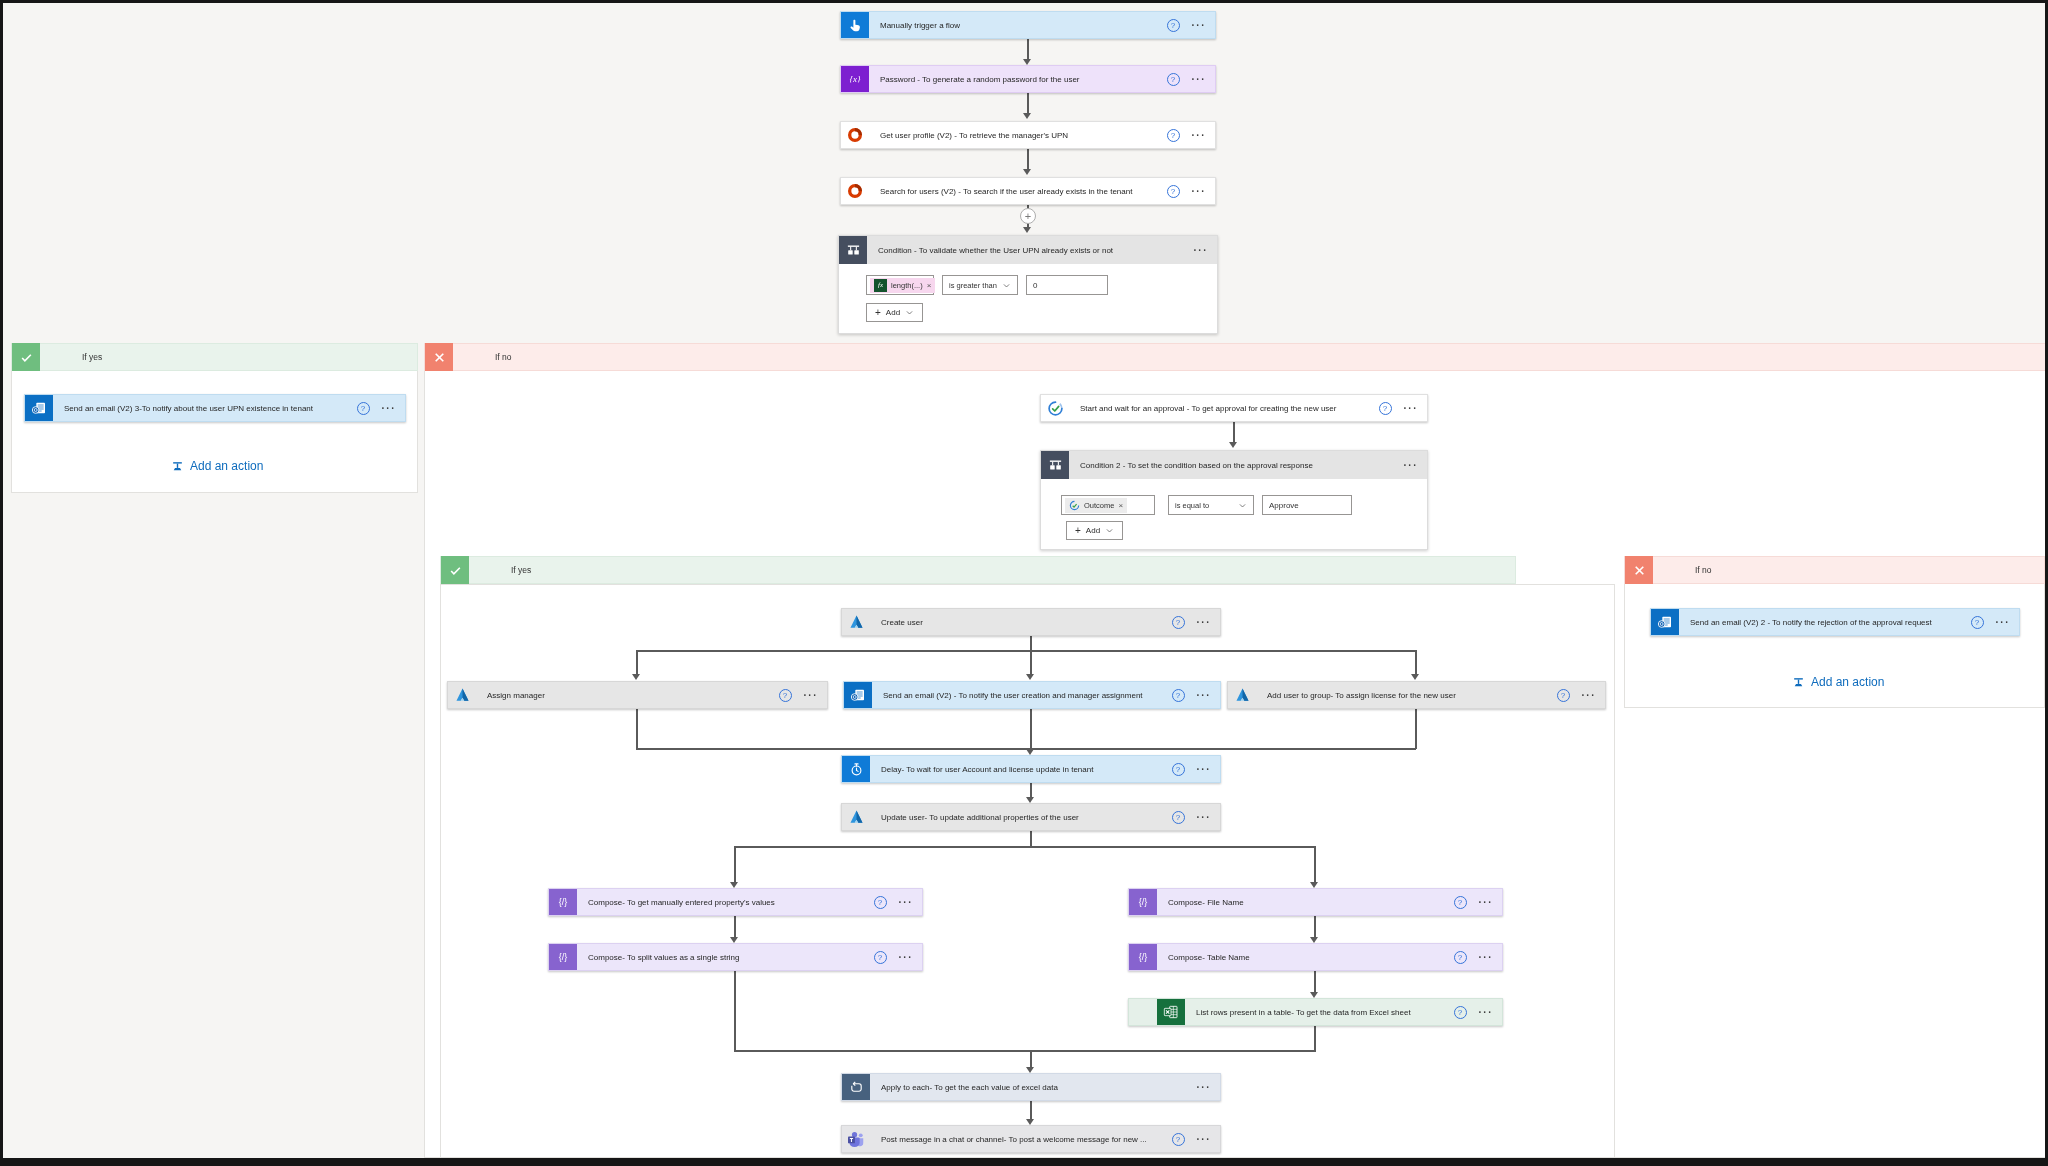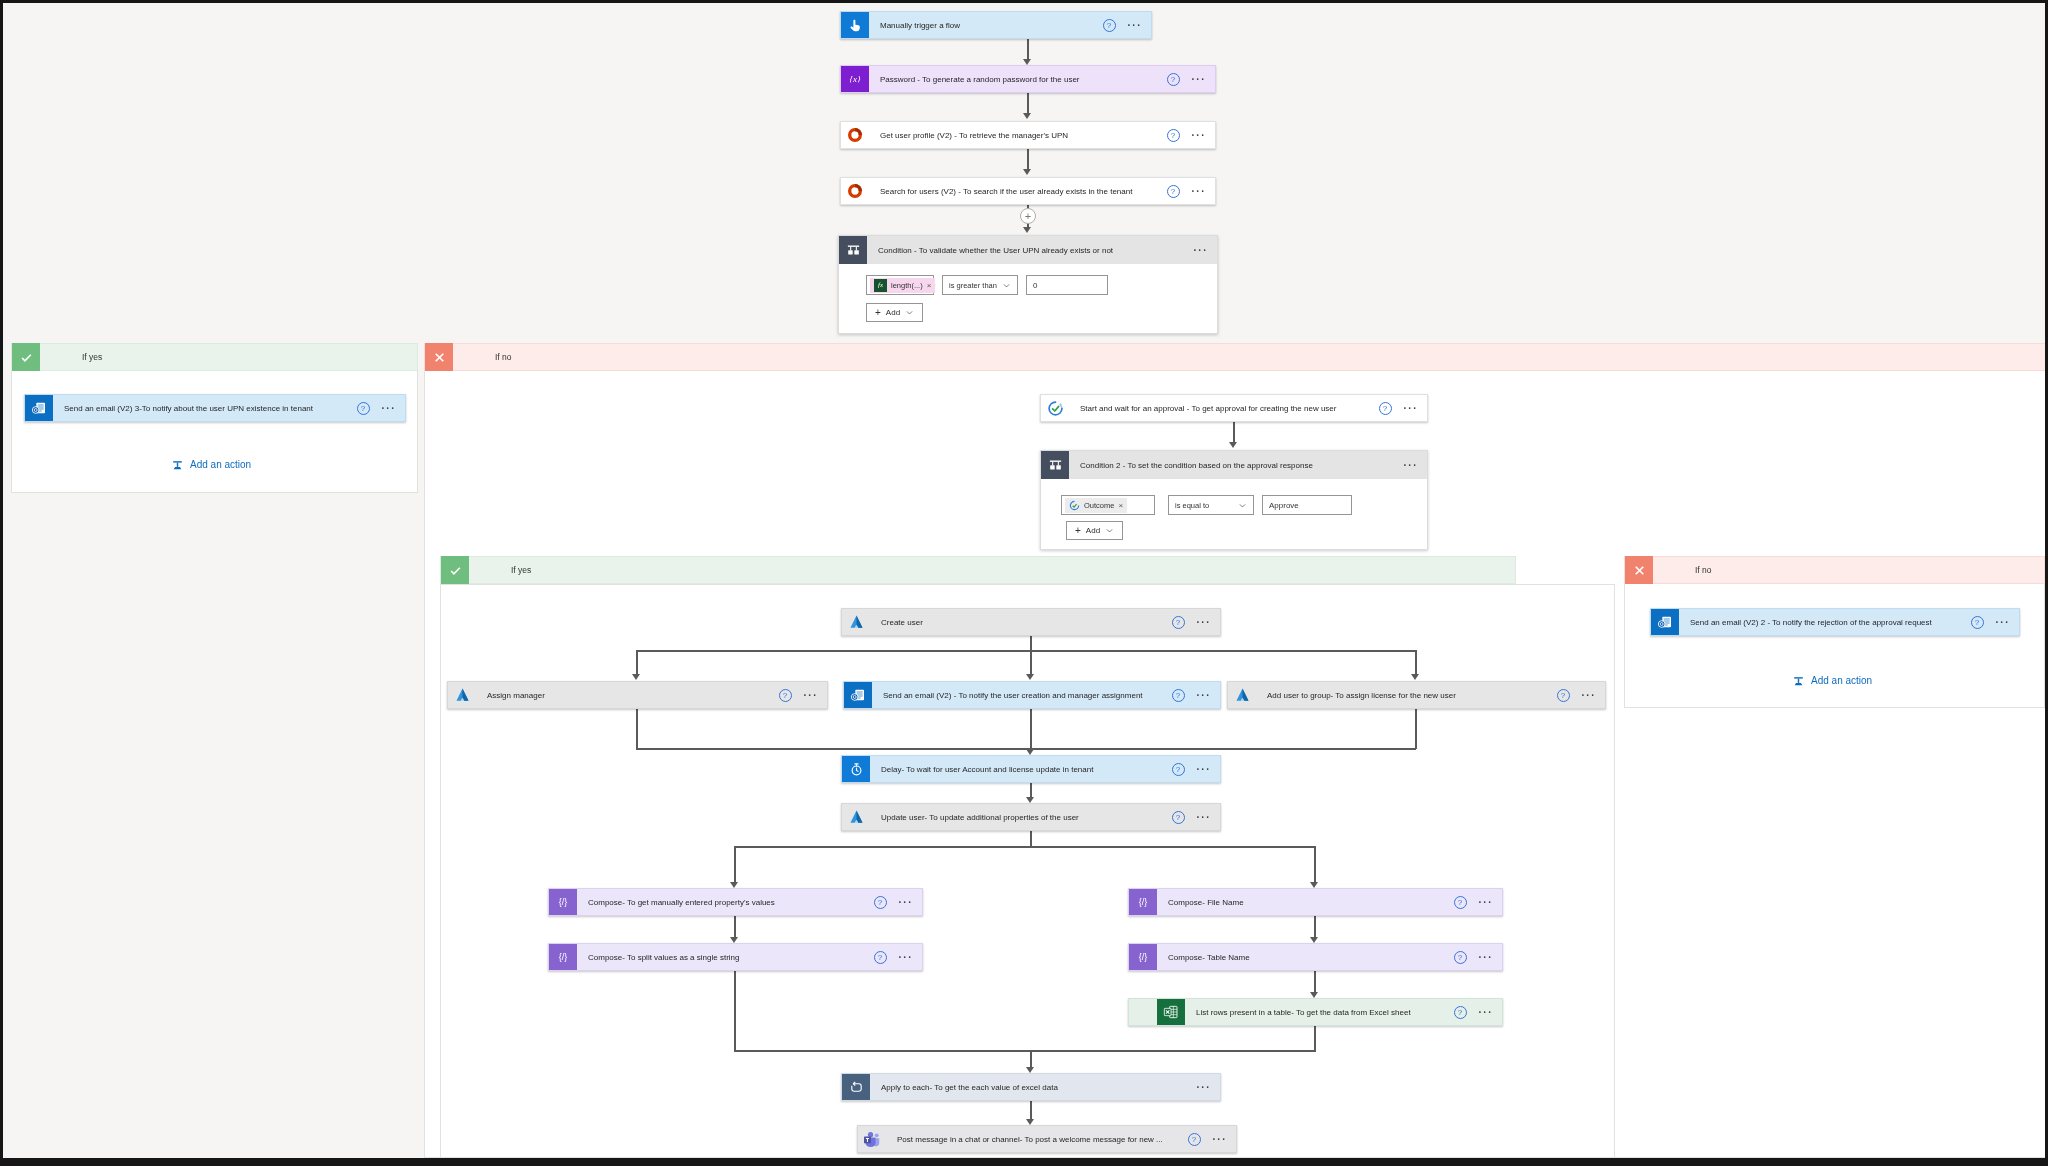"Manually trigger a flow" div.card { width: 312px -> 376px }
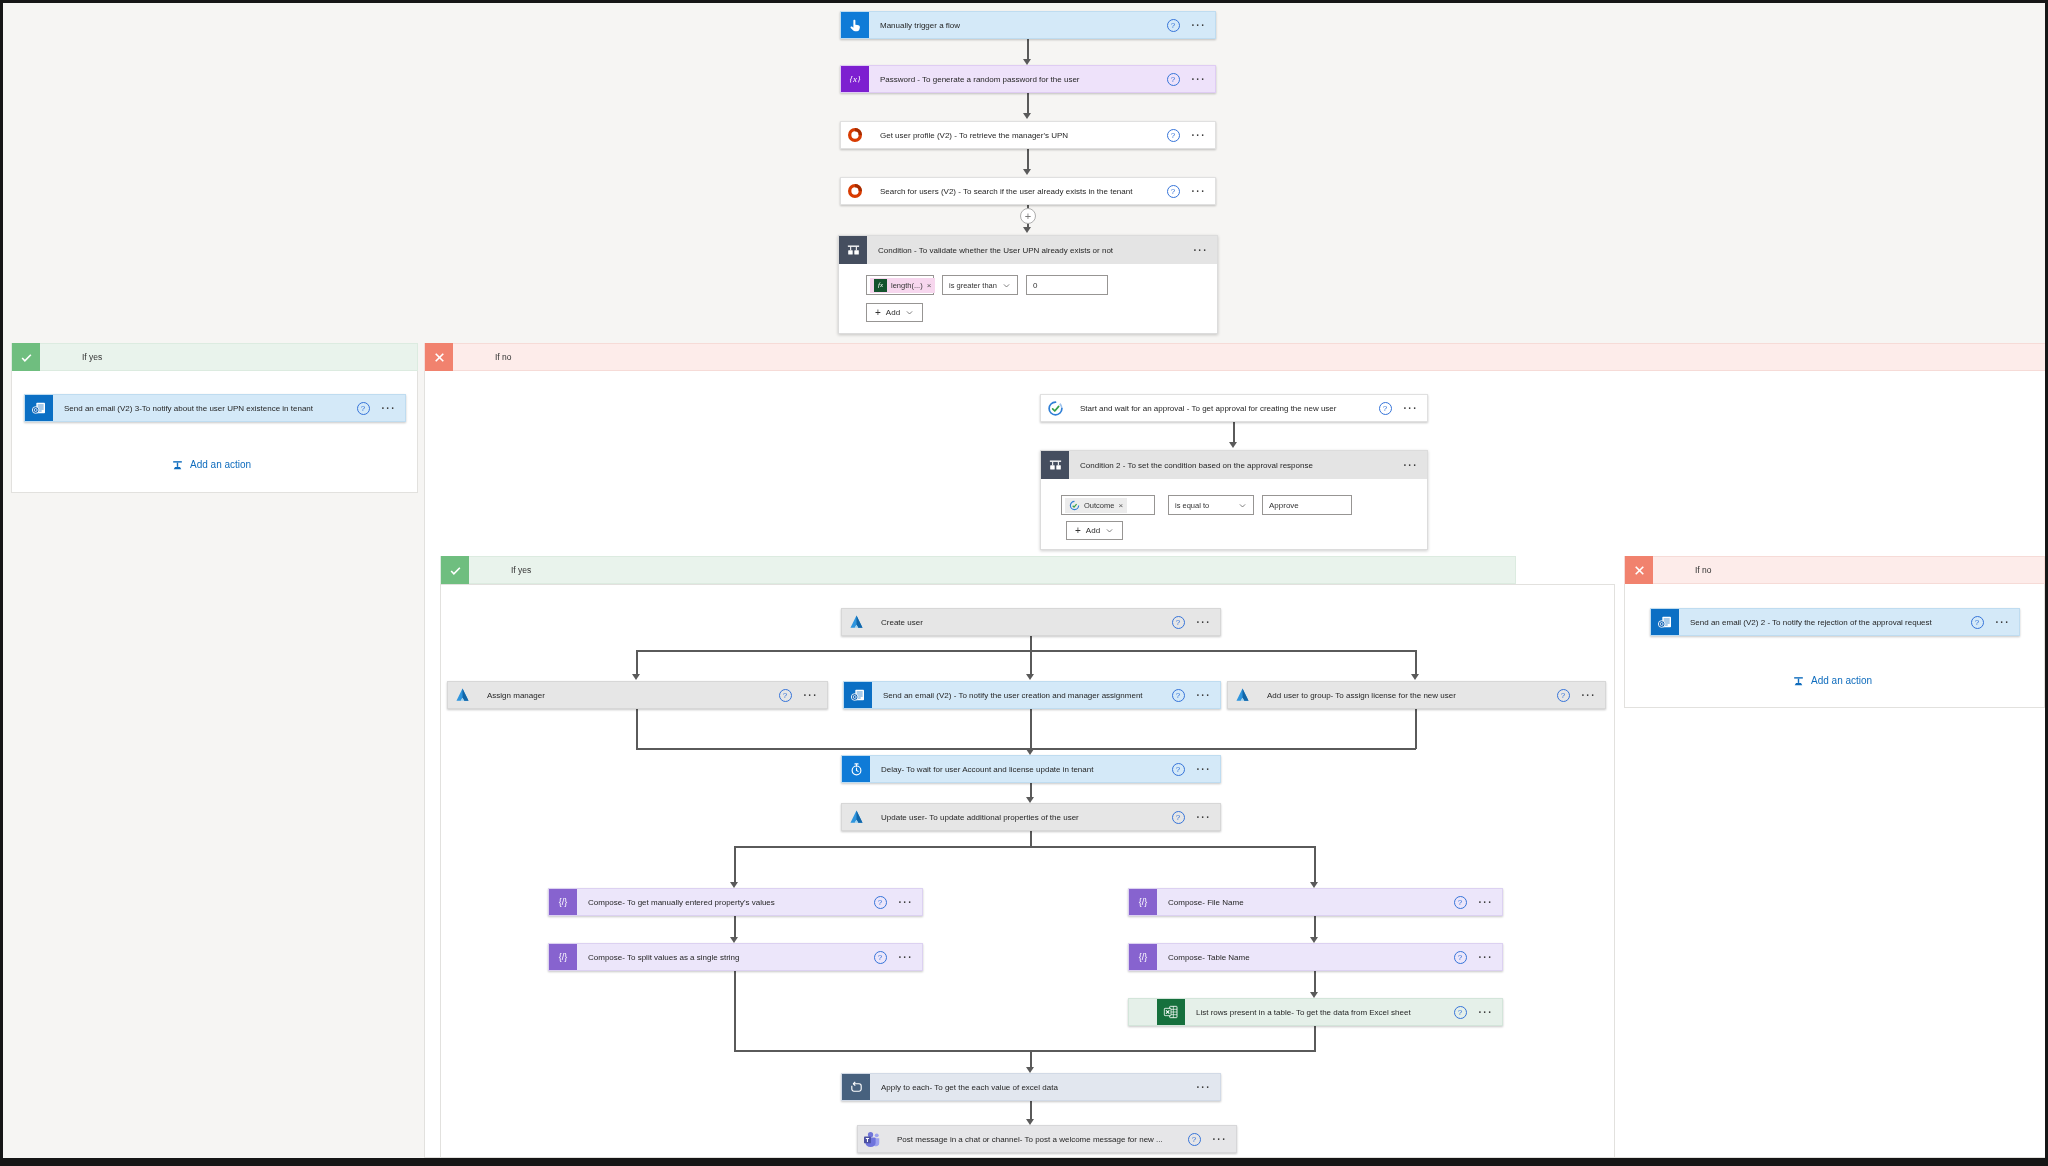"Add an action" .addact { align-items: flex-start -> flex-end; font-size: 10px -> 12px }
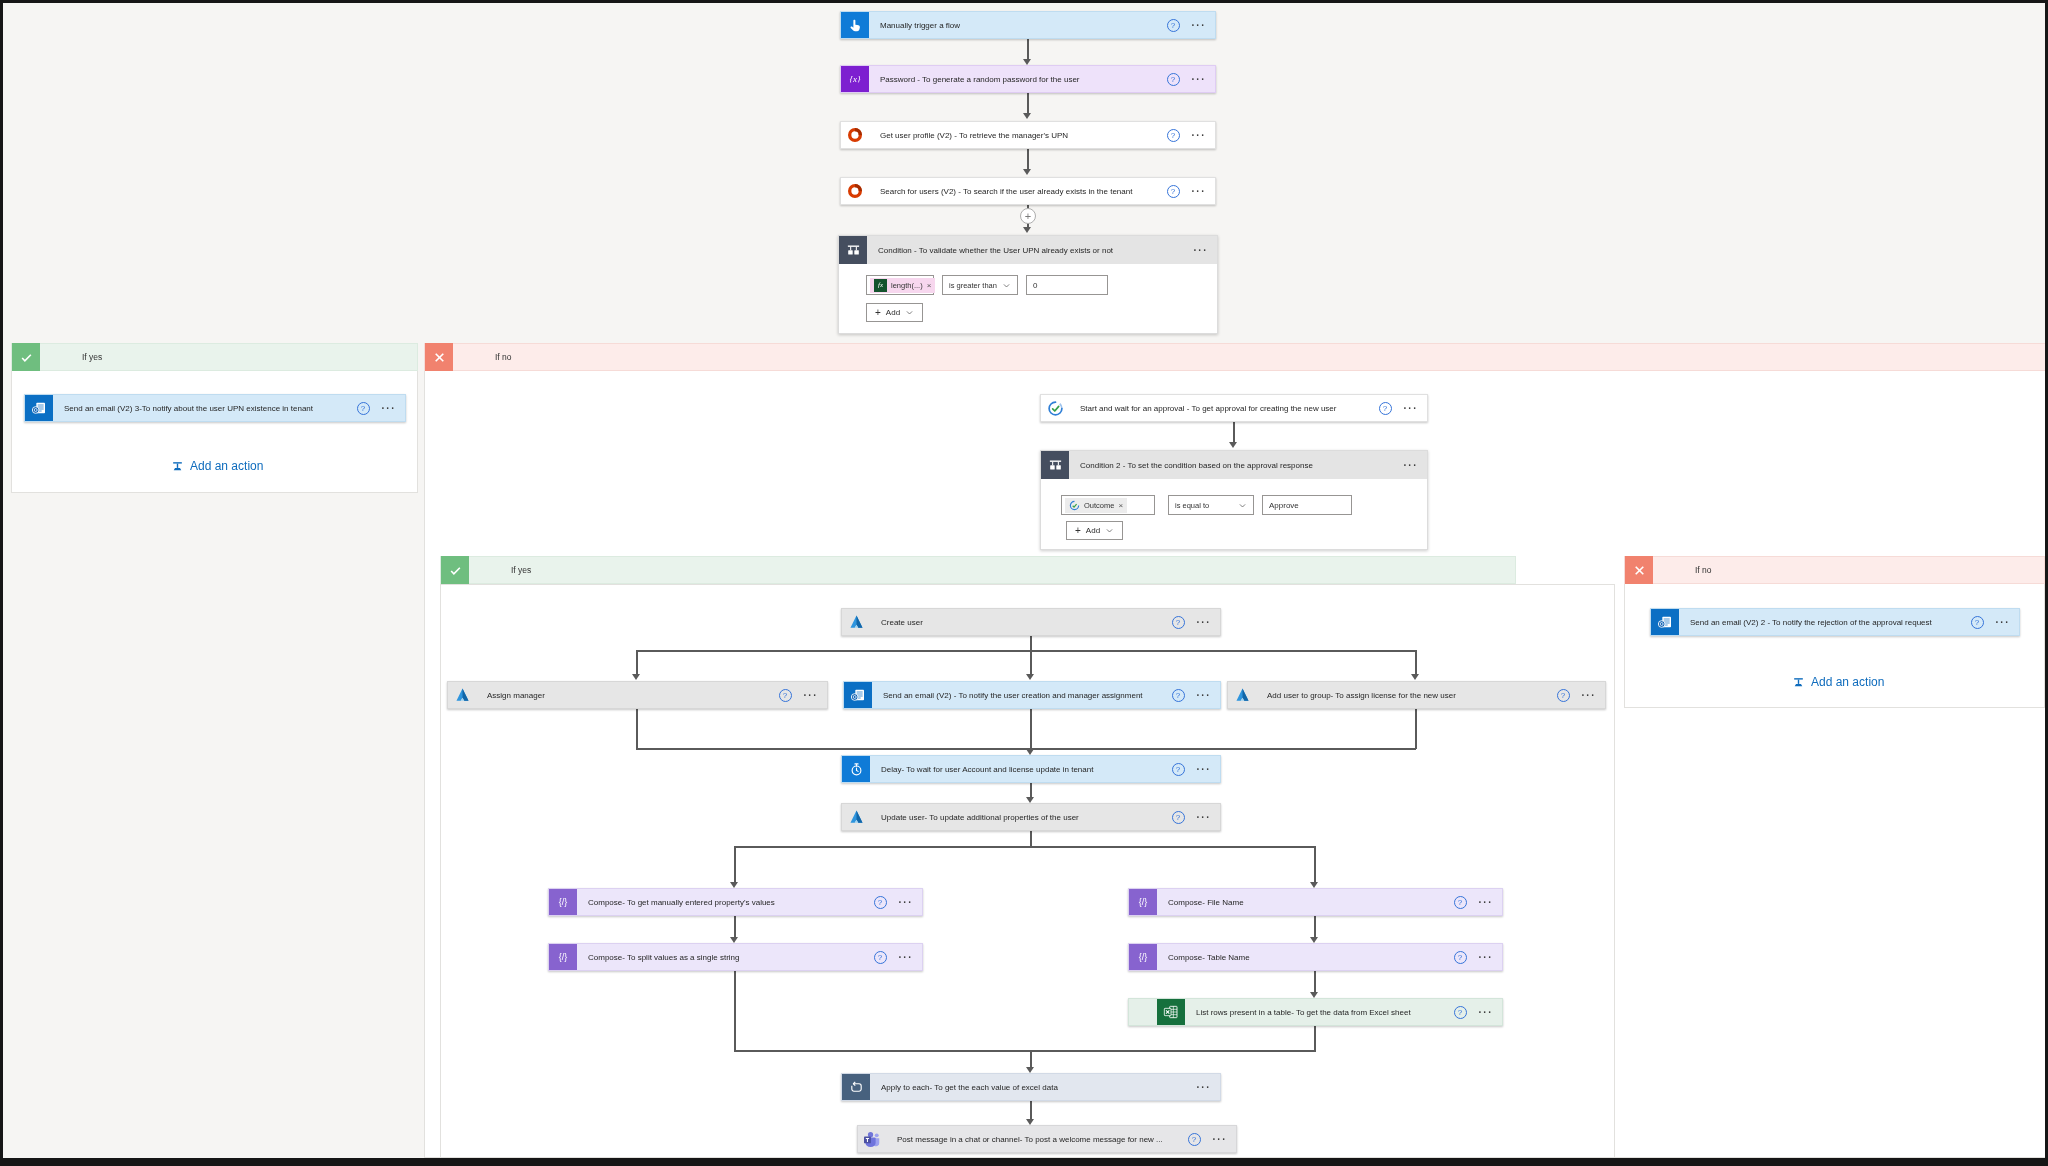"Post message in a chat" .v-grayt { margin-left: 16px -> none }
